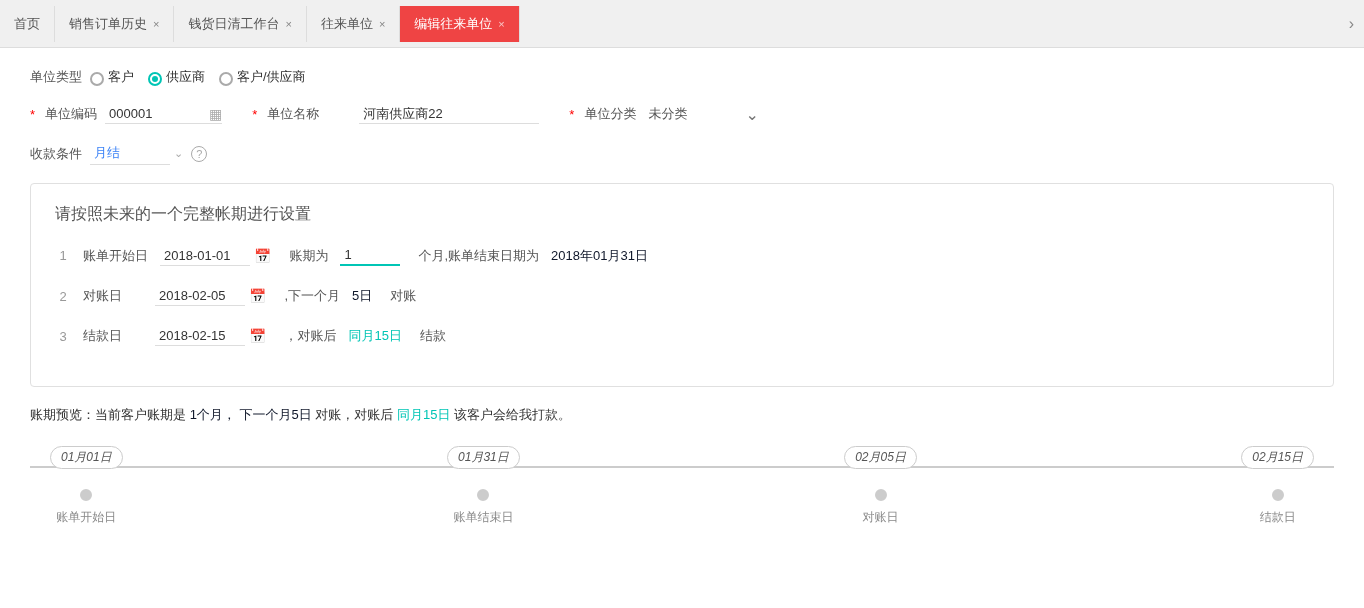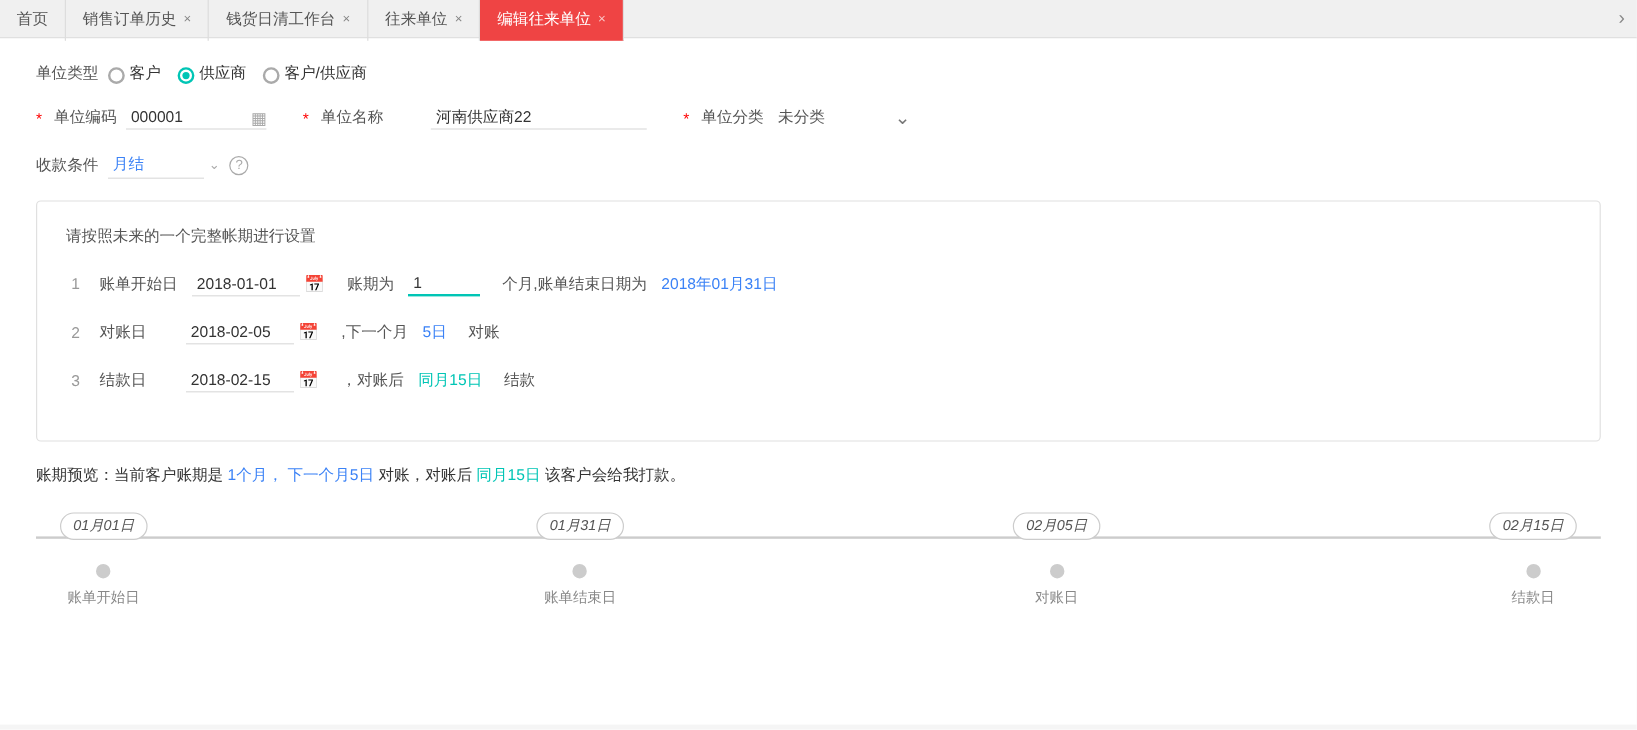"首页" .tab-bar { height: 32px -> 48px }
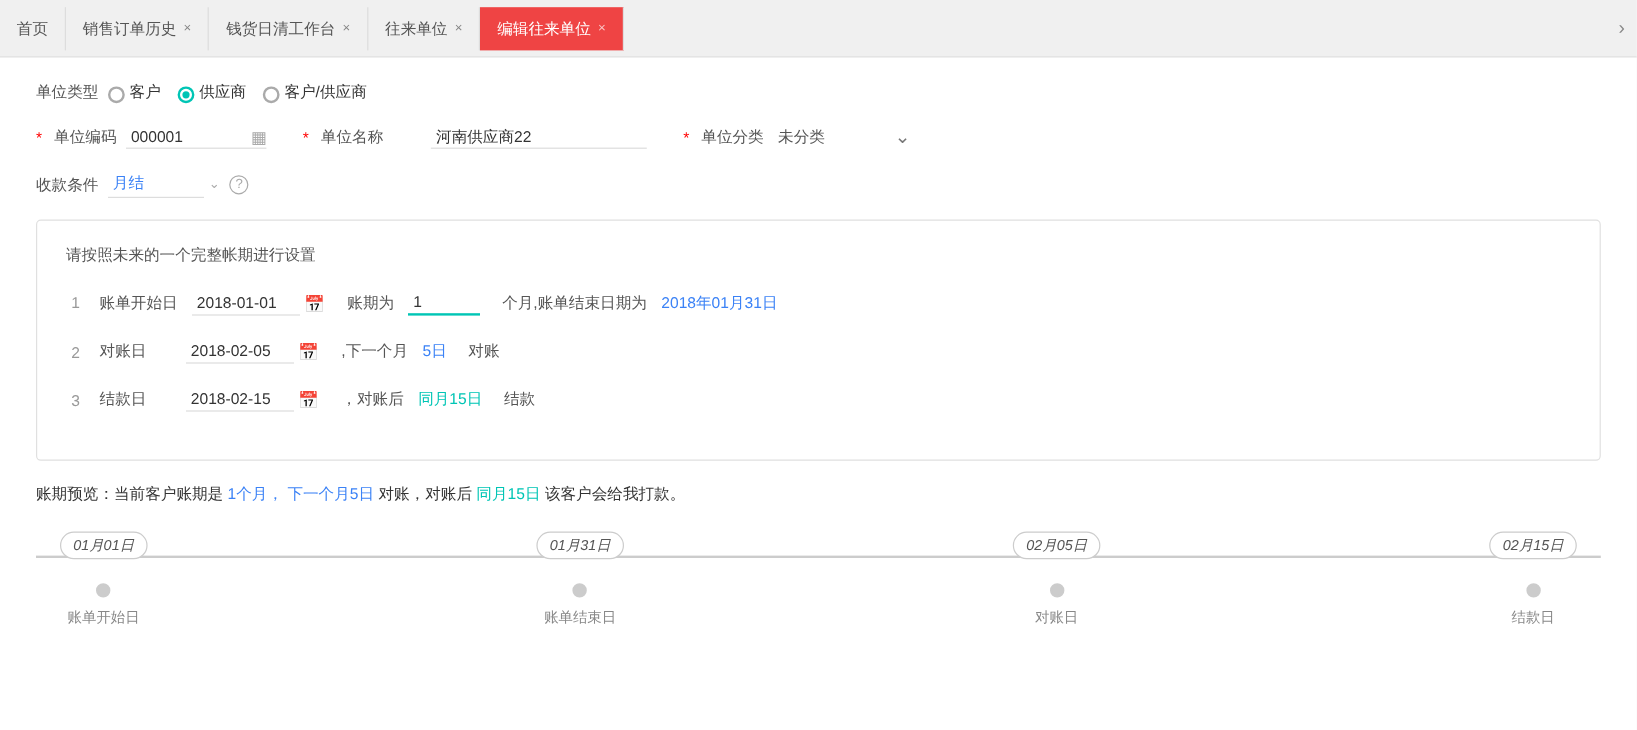"请按照未来的一个完整帐期进行设置" .inner-box-title { font-size: 13px -> 16px }
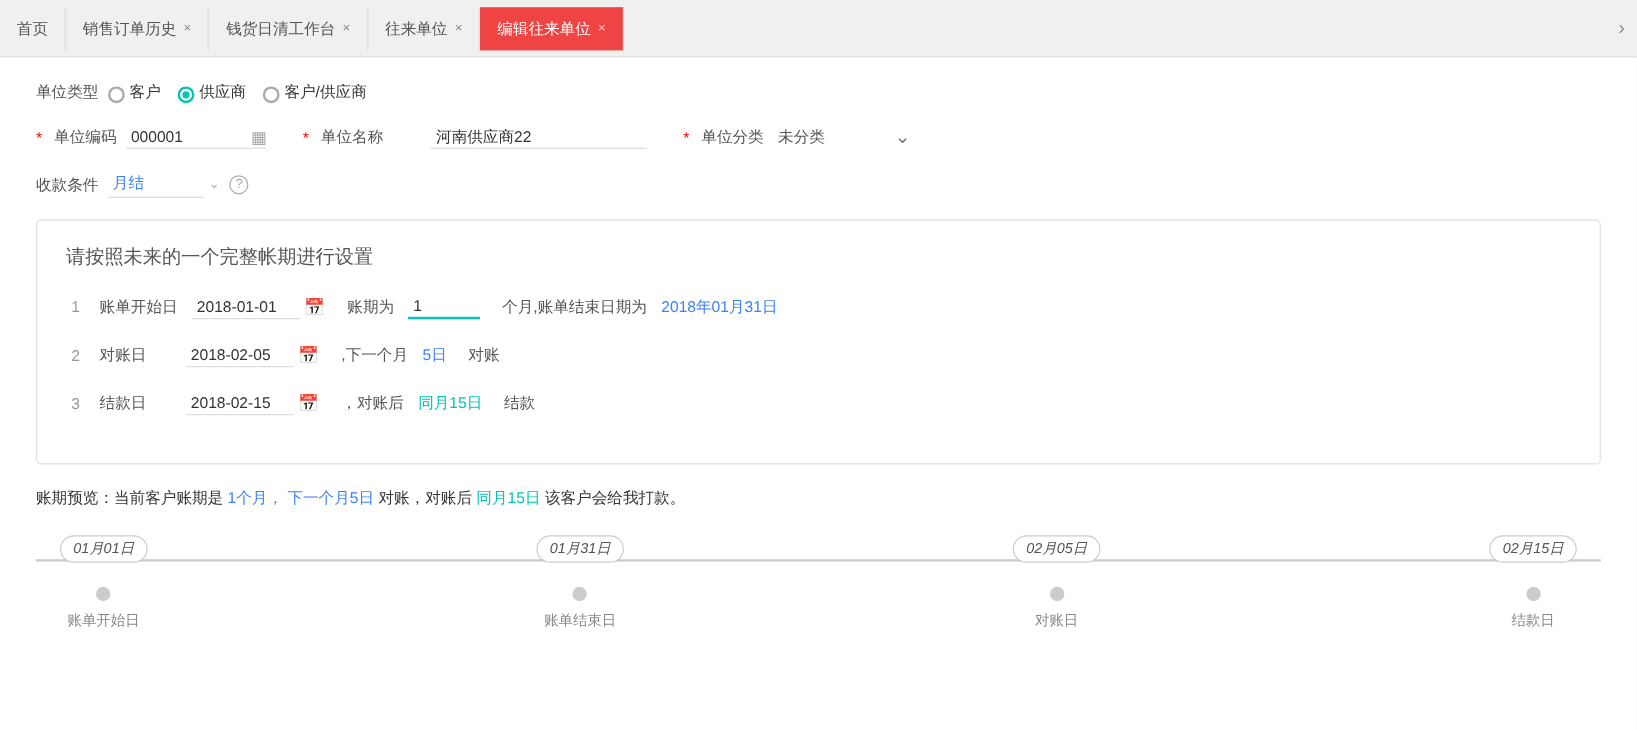"2018年01月31日" .orange-text { color: #3b82f6 -> #0f172a }
